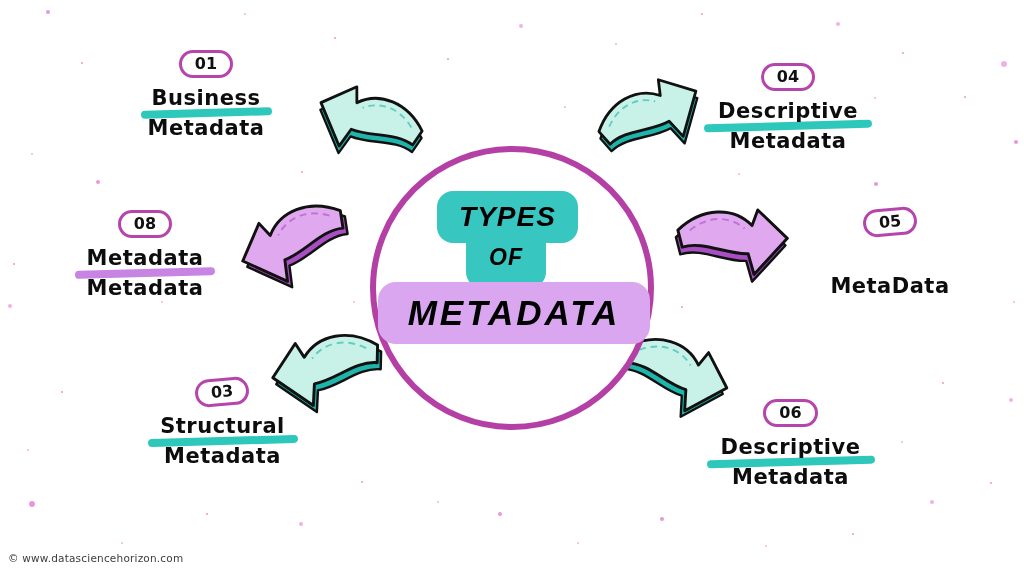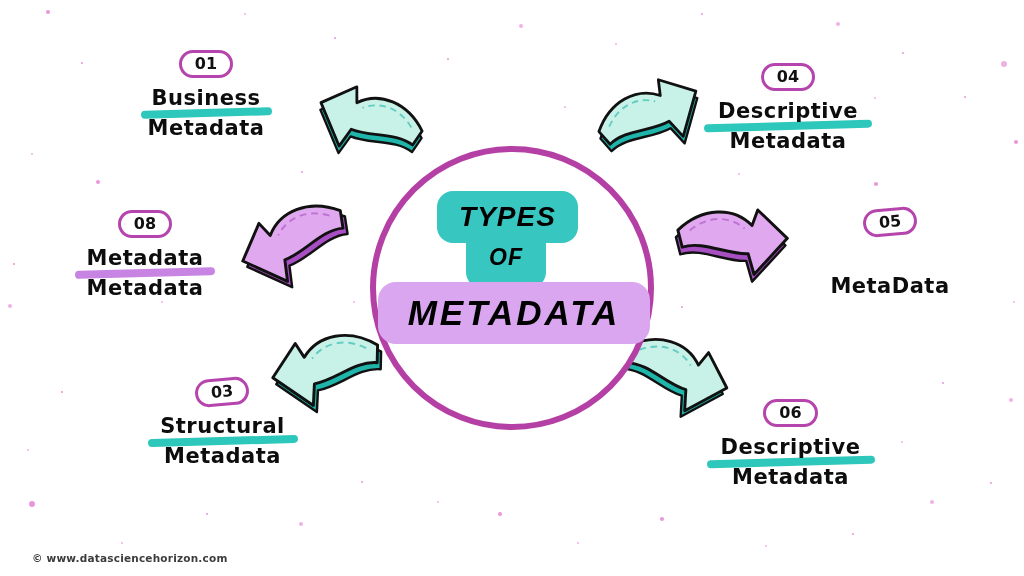"© www.datasciencehorizon.com" .footer { font-weight: bold -> normal; left: 32px -> 8px }
